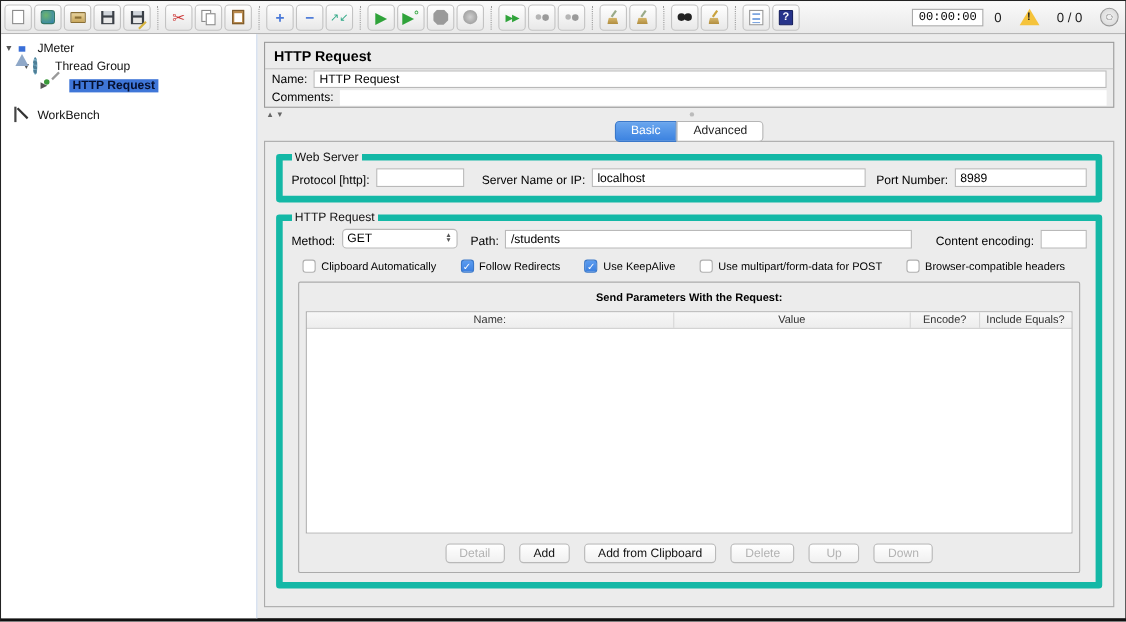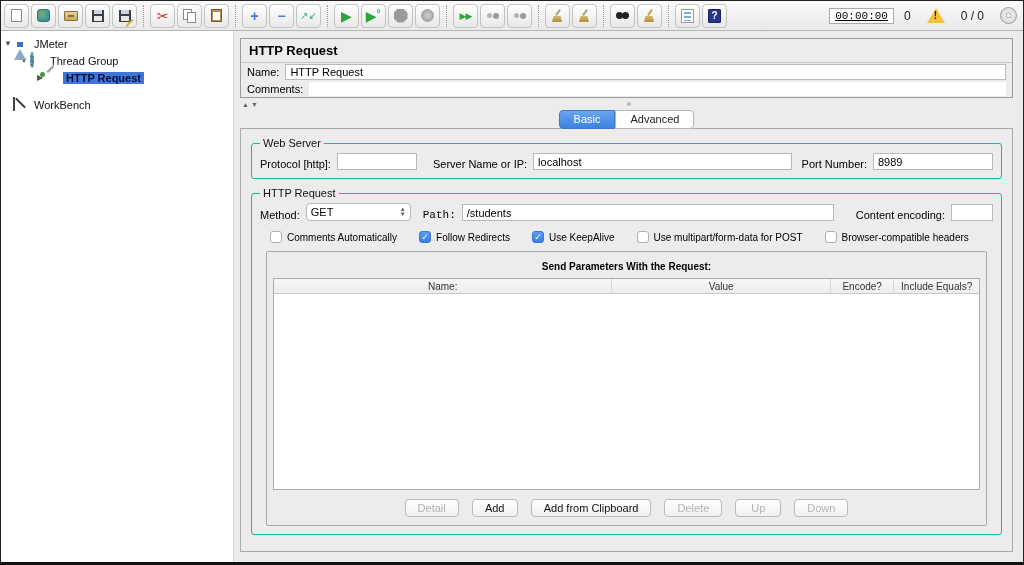"00:00:00" .statusbox { text-decoration: underline -> none }
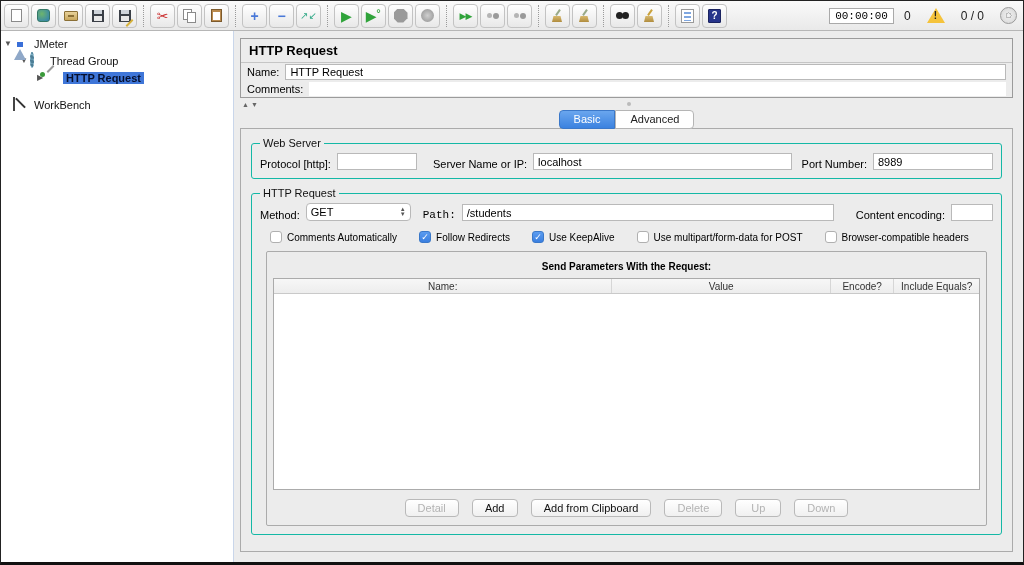"Web Server" fieldset { border: 1px solid #14b8a6 -> 6px solid #14b8a6 }
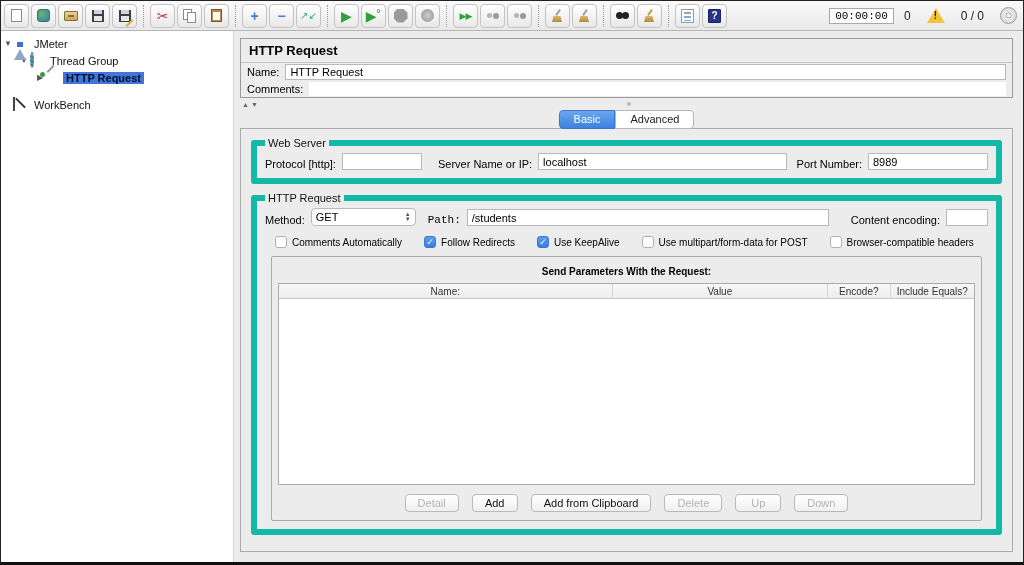"Path:" label { font-family: Liberation Mono, monospace -> none }
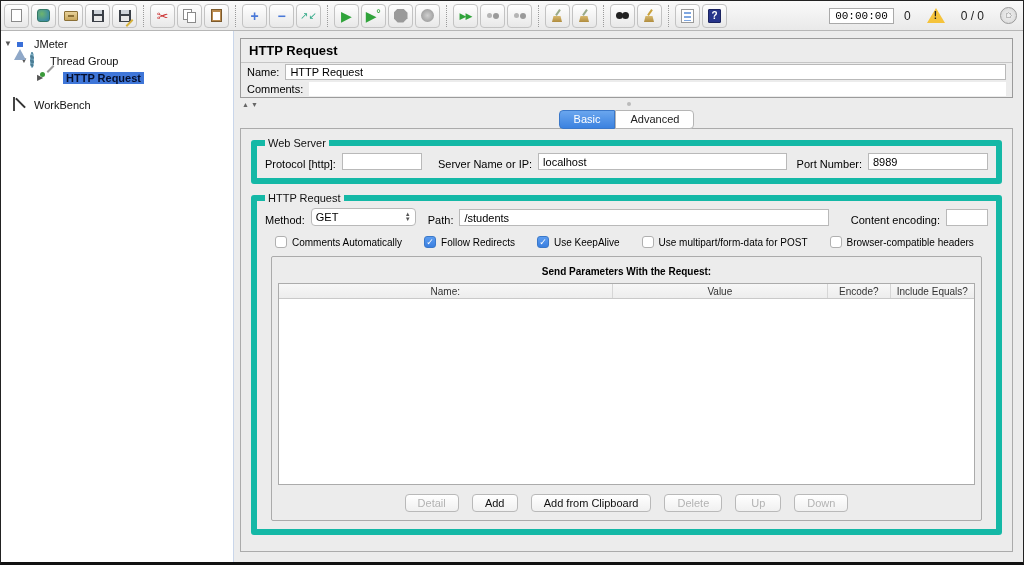"Comments Automatically" span { text: Comments -> Clipboard }
